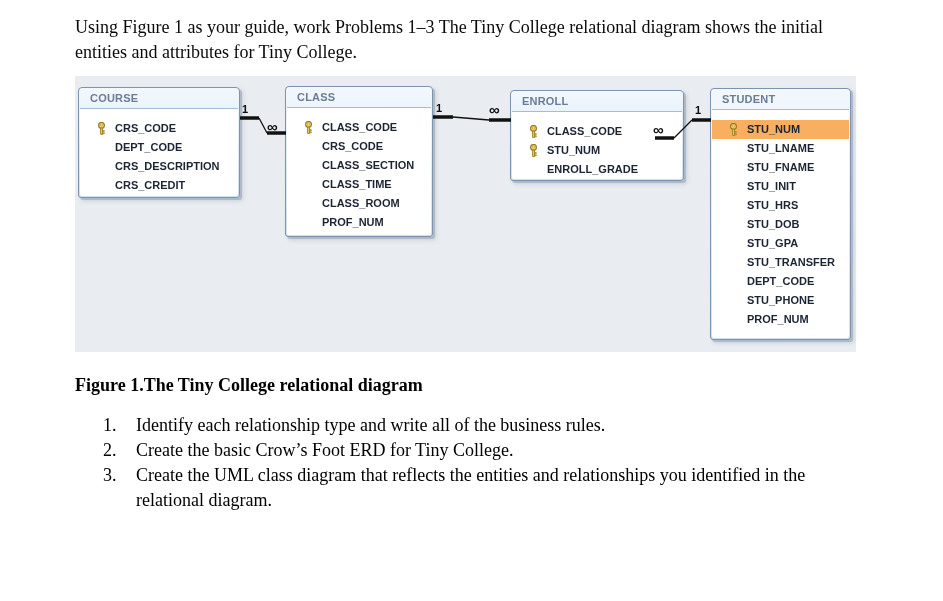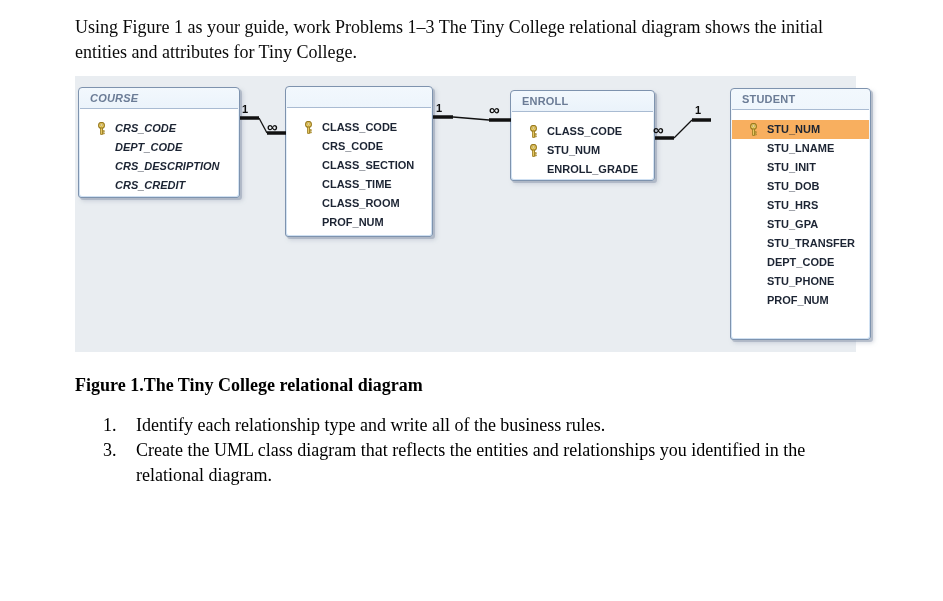"COURSE" div.entity { font-style: italic -> none }
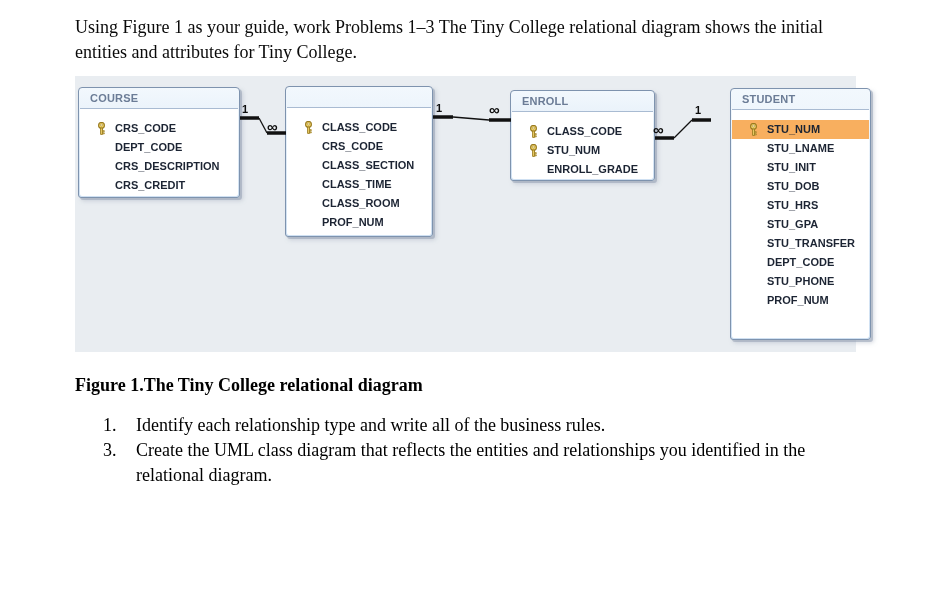"CLASS" div.entity-header { html: none -> <div>CLASS</div> }
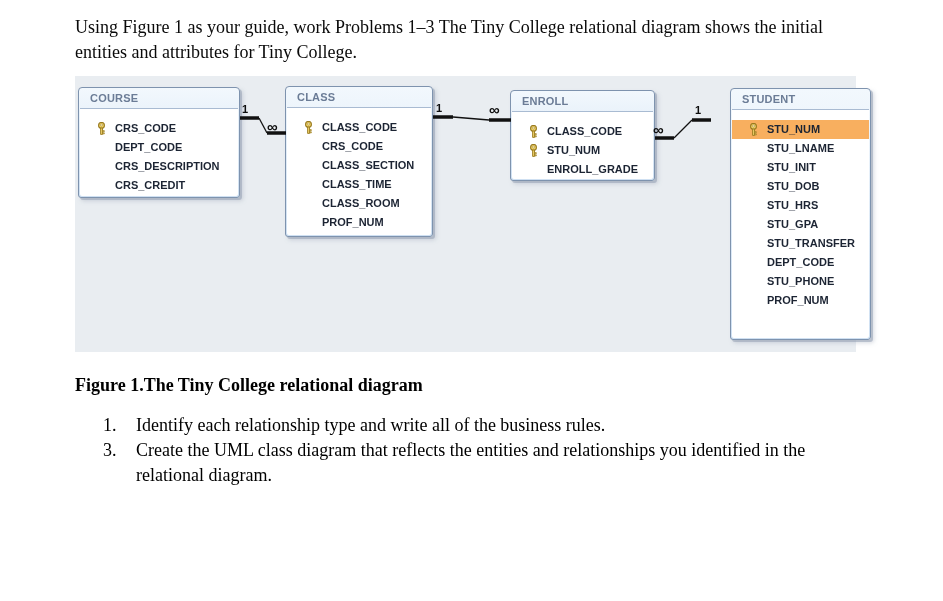"ENROLL" div.entity { width: 145px -> 174px }
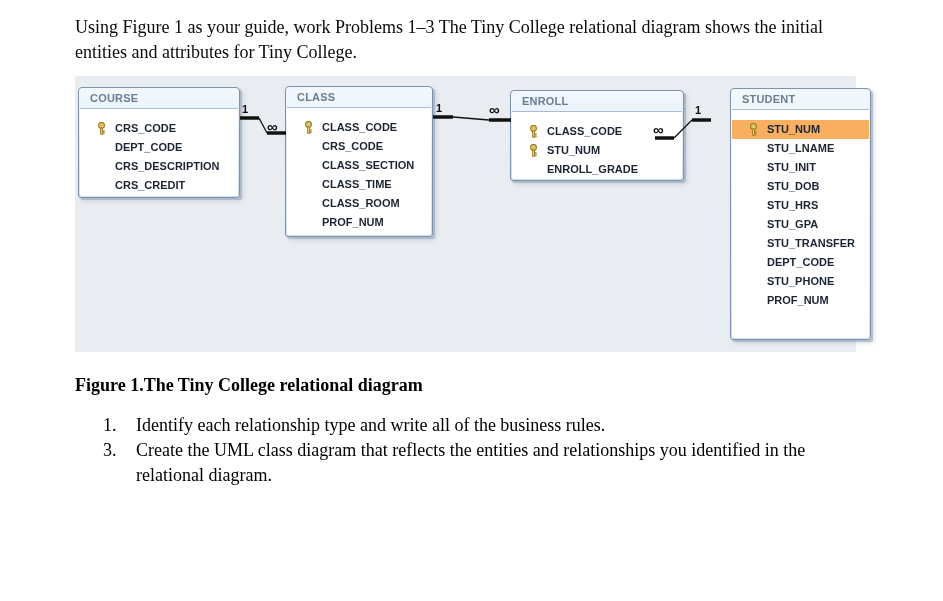"STUDENT" div.entity { margin-left: 20px -> none }
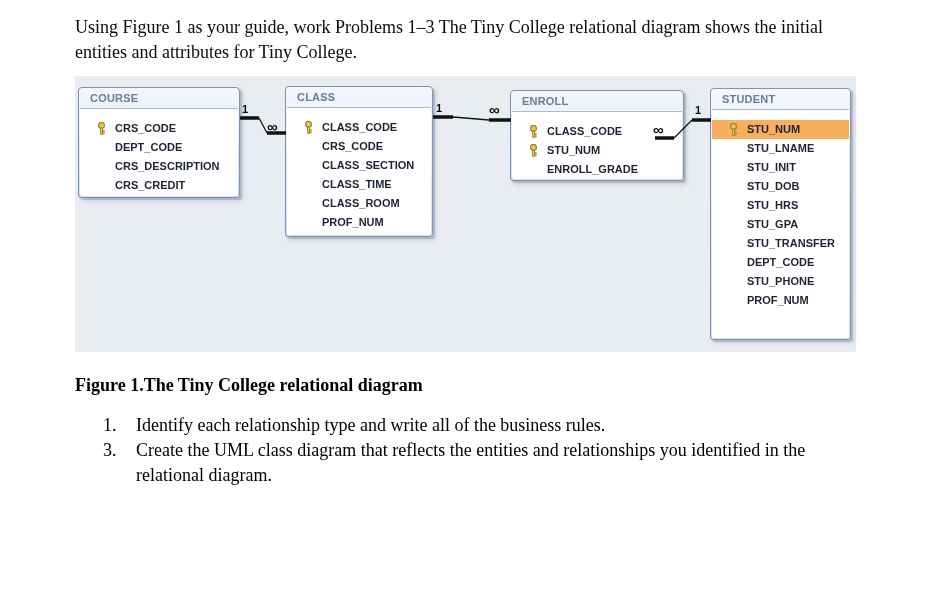"STU_FNAME" div.field { html: none -> <div><span>STU_FNAME</span></div> }
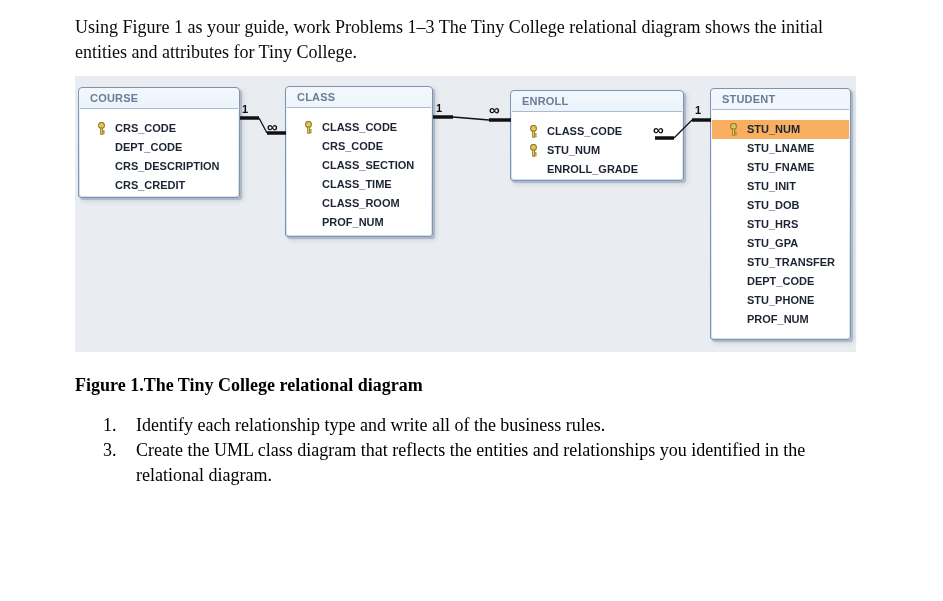"STU_DOB" div.field { order: before "STU_HRS" -> after "STU_HRS" }
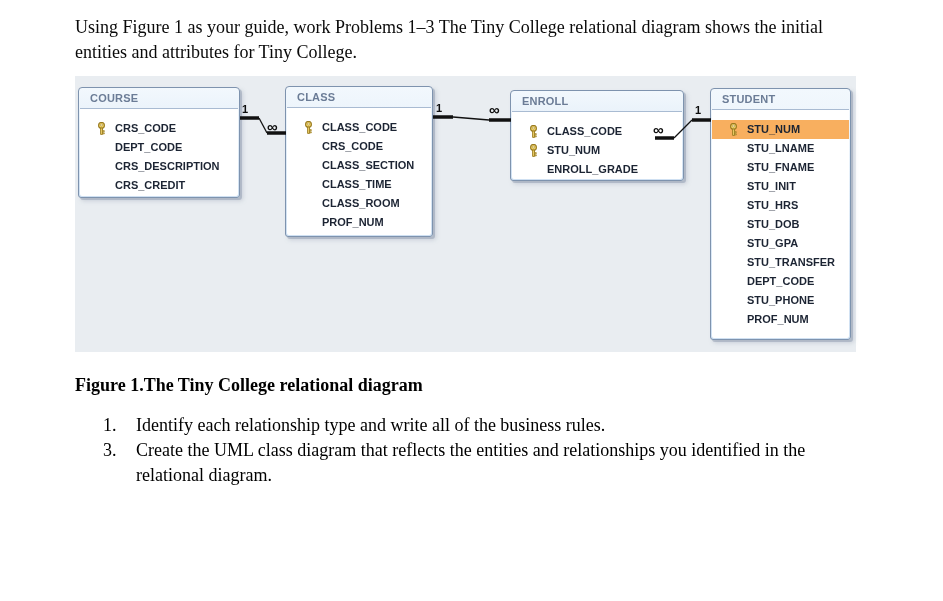"2. Create the basic Crow’s" div.problem { html: none -> <div> <span>2.</span><span>Create the basic Crow’s Foot ERD for Tiny College.</span> </div> }
